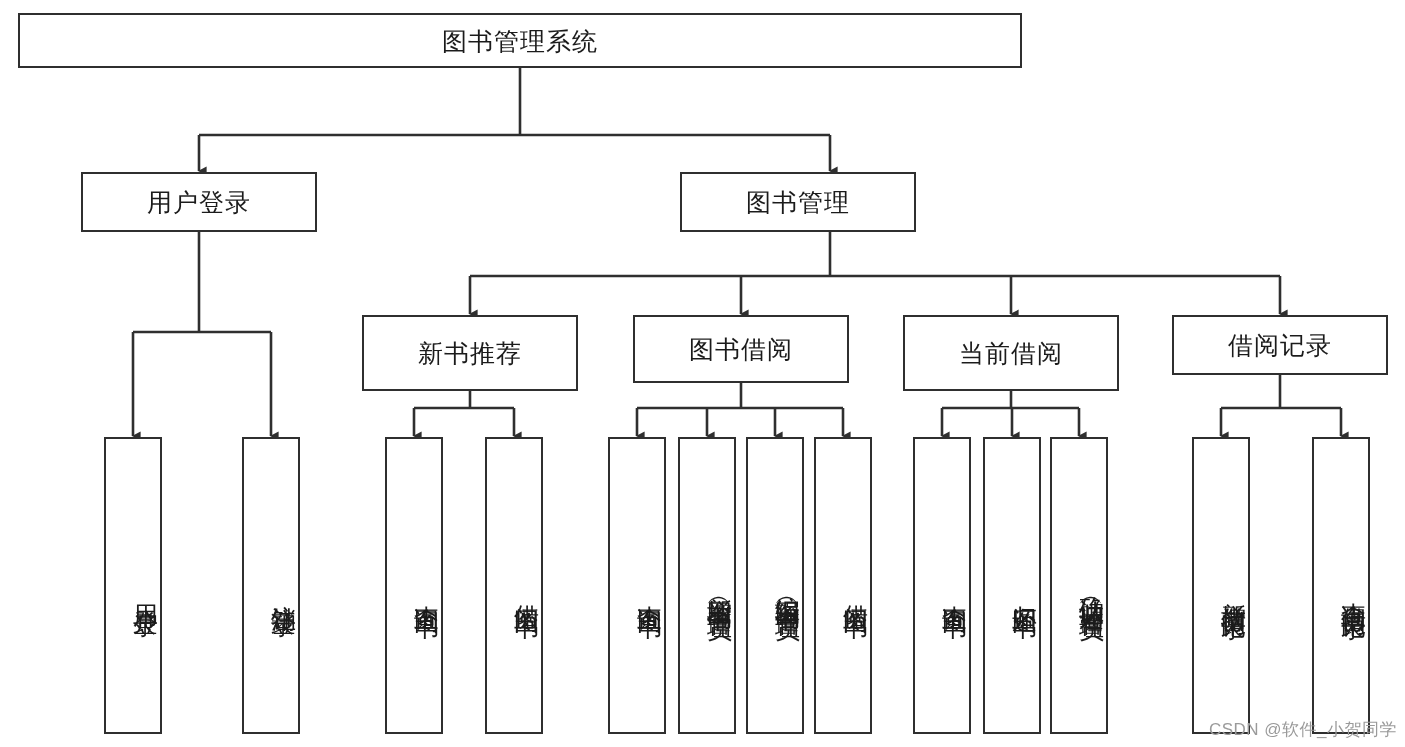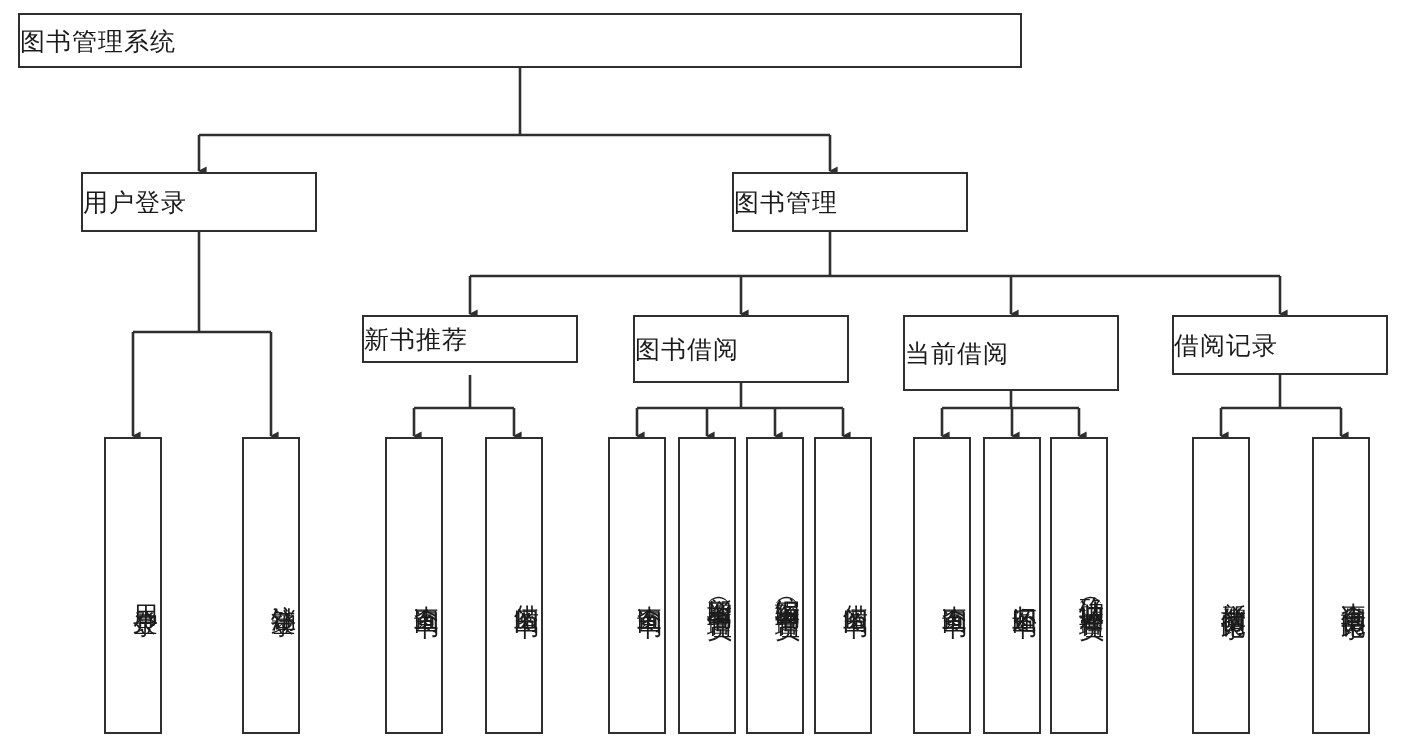"图书管理系统" .node { justify-content: none -> center }
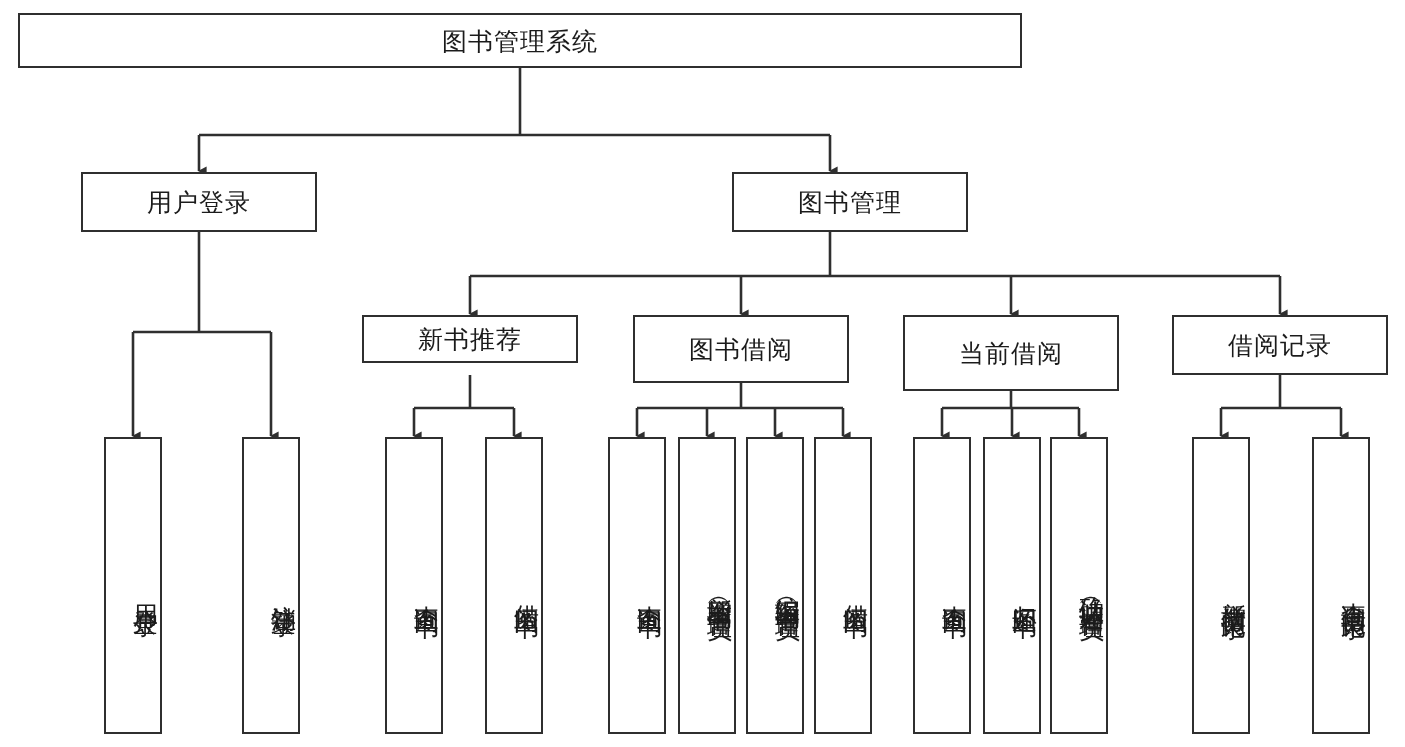"图书管理" div.node { left: 732px -> 680px }
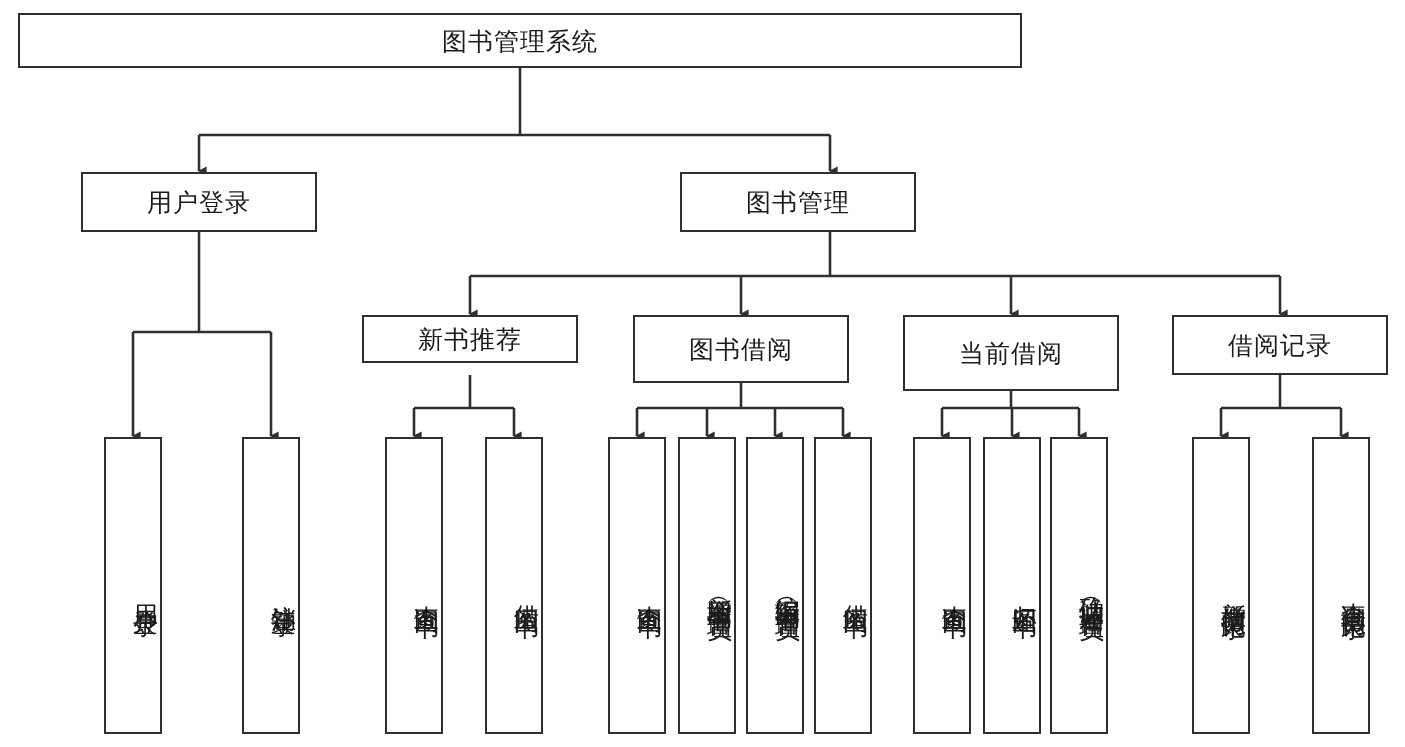"新书推荐" div.node { height: 48px -> 76px }
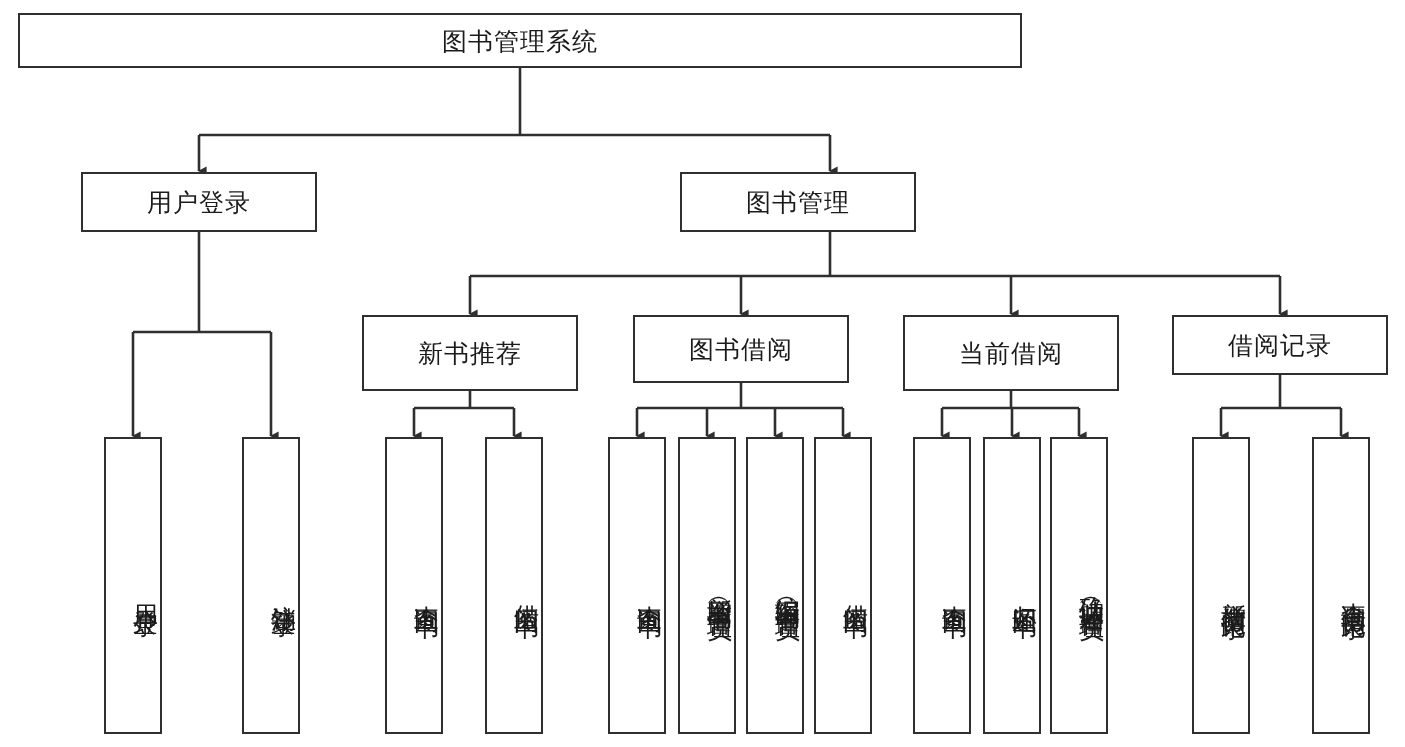"CSDN @软件_小贺同学" div { html: none -> <div>CSDN @软件_小贺同学</div> }
